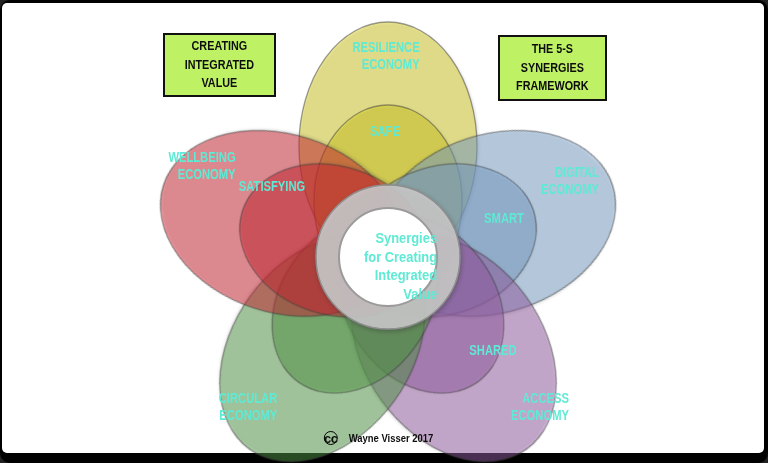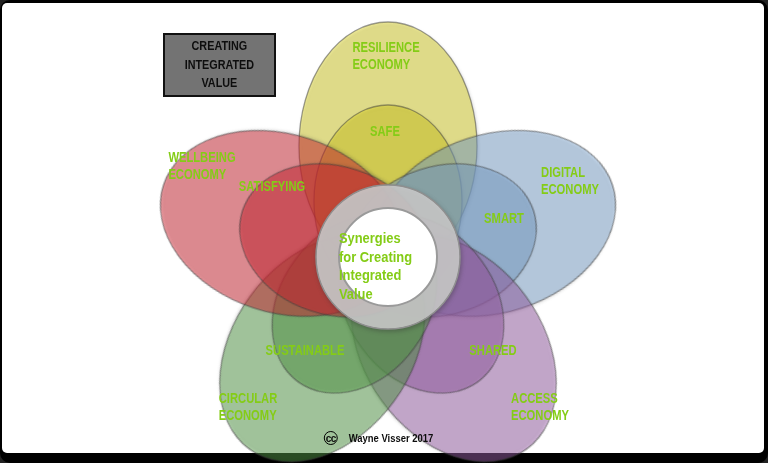"CREATING" .tbox { background: #737373 -> #bef264 }
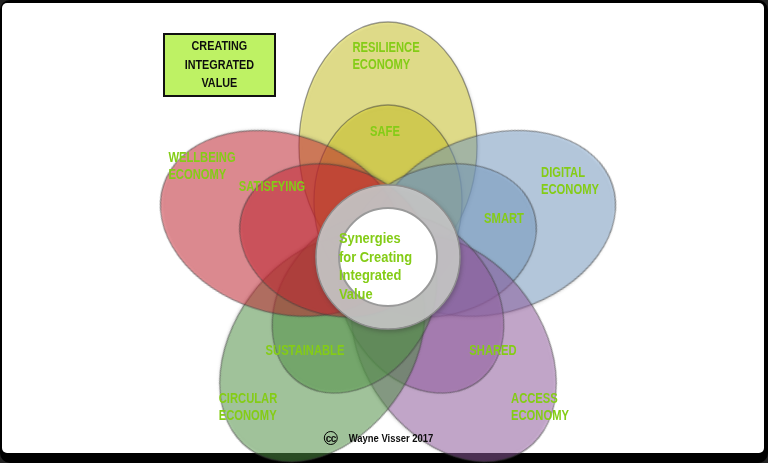"RESILIENCE" .lbl { color: #84cc16 -> #5eead4; text-align: left -> right }
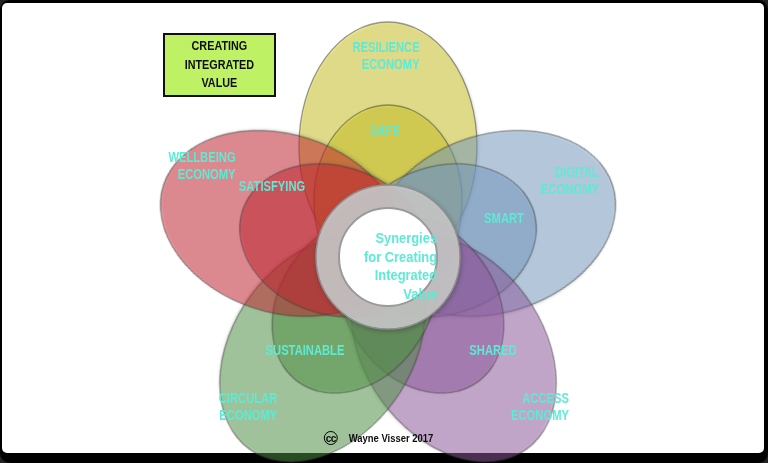"THE 5-S" div.tbox { html: none -> <div> <span>THE 5-S SYNERGIES FRAMEWORK</span> </div> }
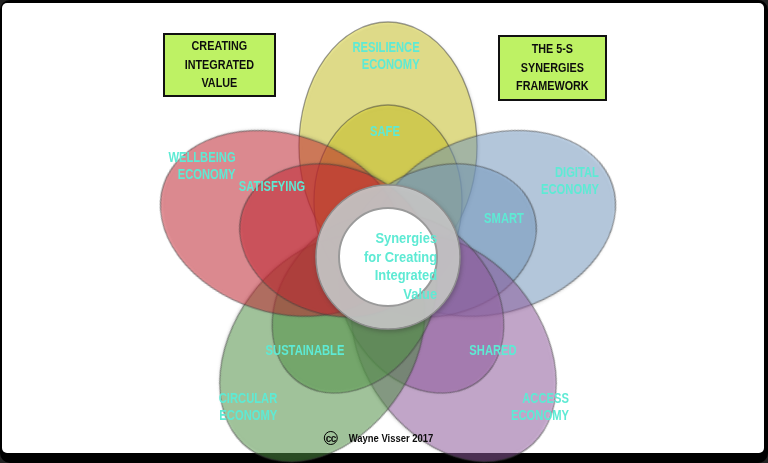"SUSTAINABLE" div.lbl { html: <div><span>SUSTAINABLE</span></div> -> none }
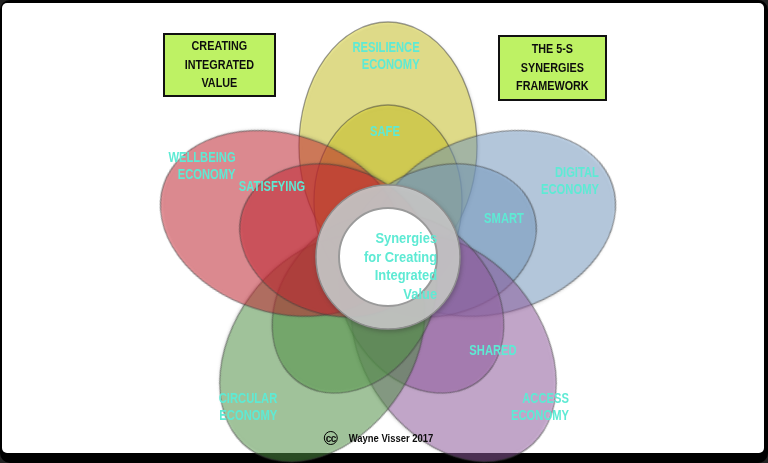"cc" .cc-icon { font-size: 10px -> 13px }
